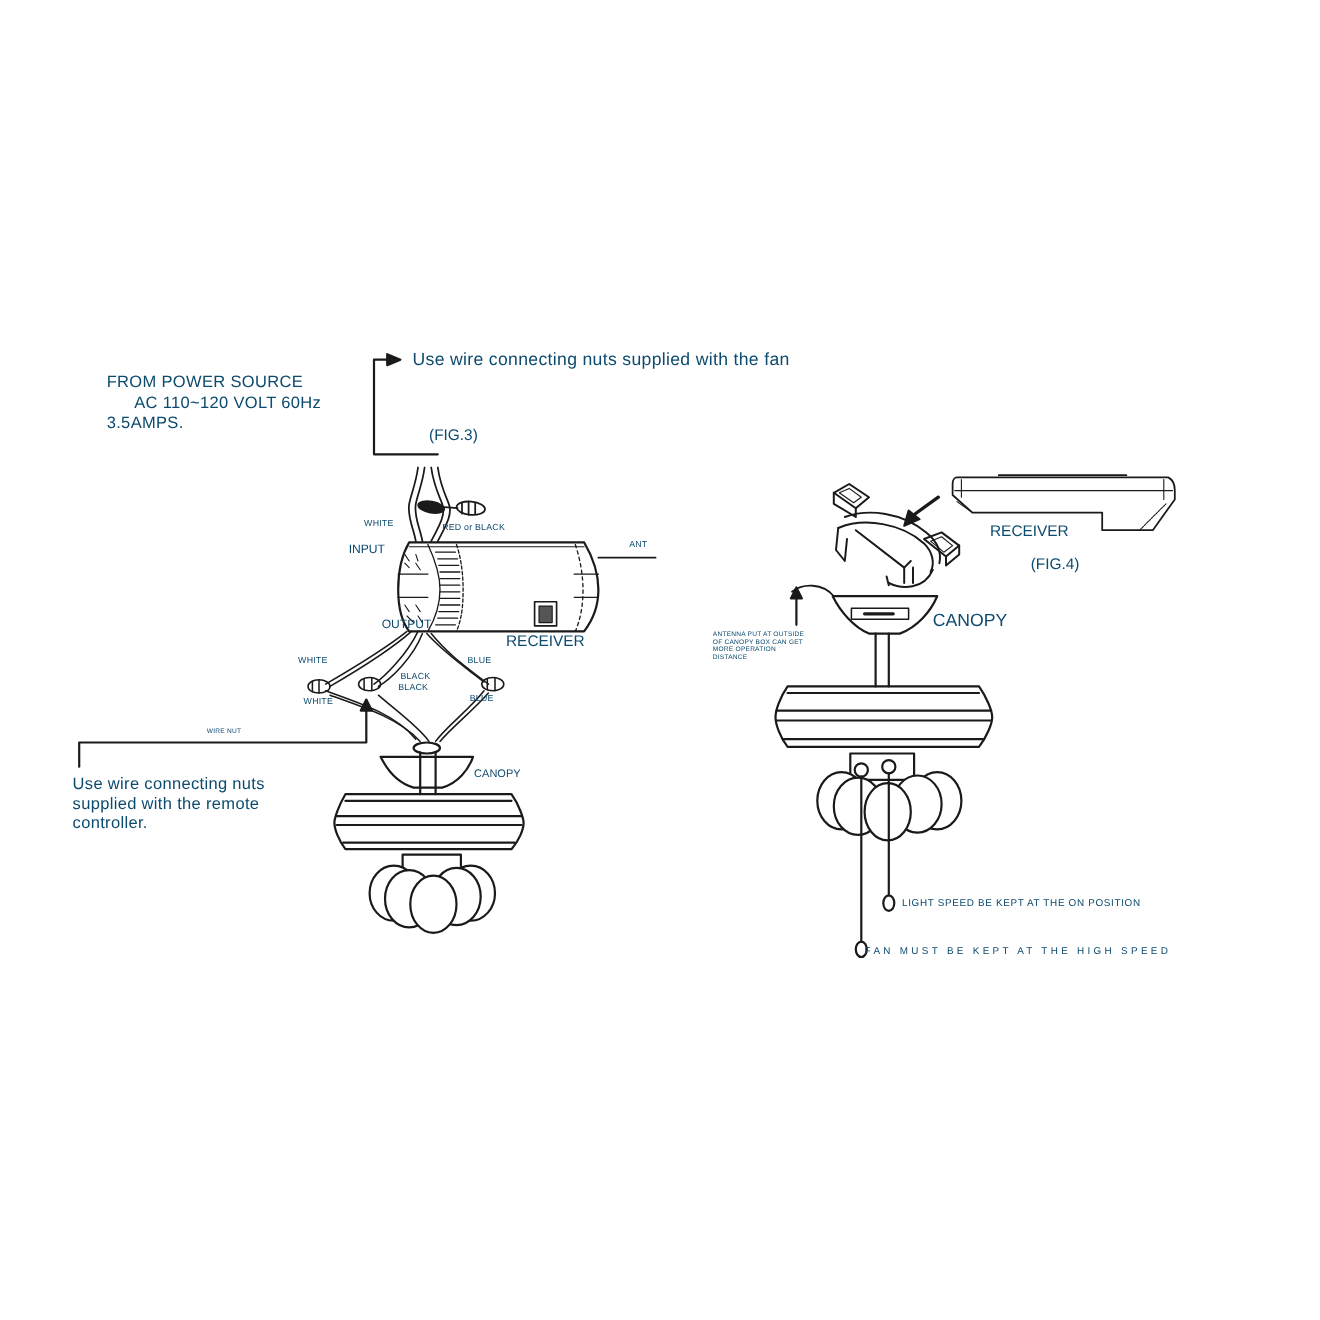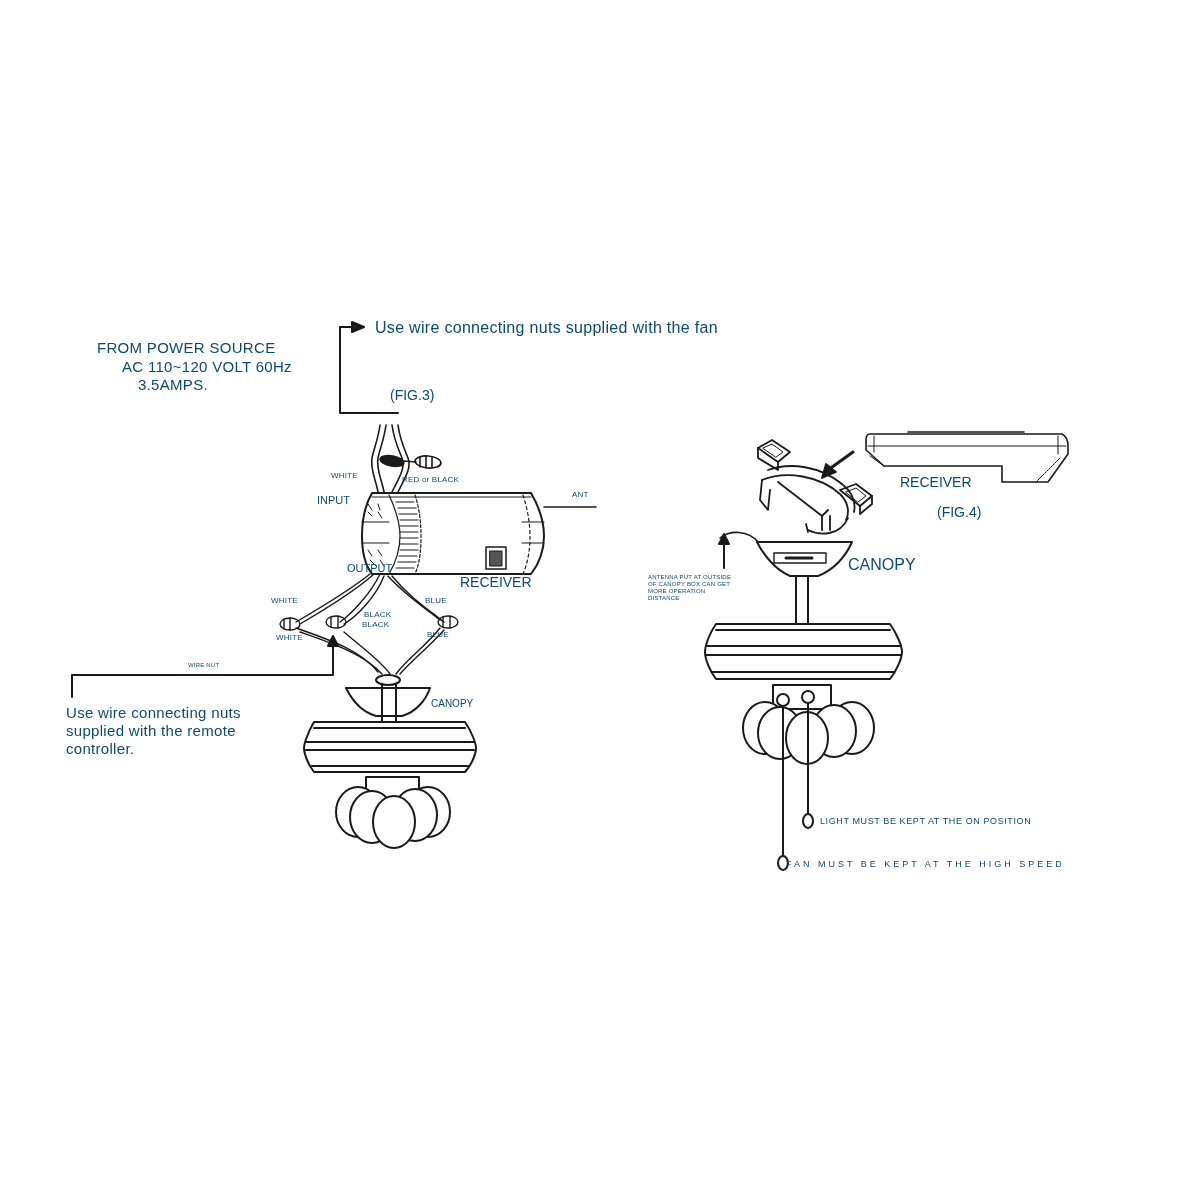"3.5AMPS." div.lbl { margin-left: 41px -> none }
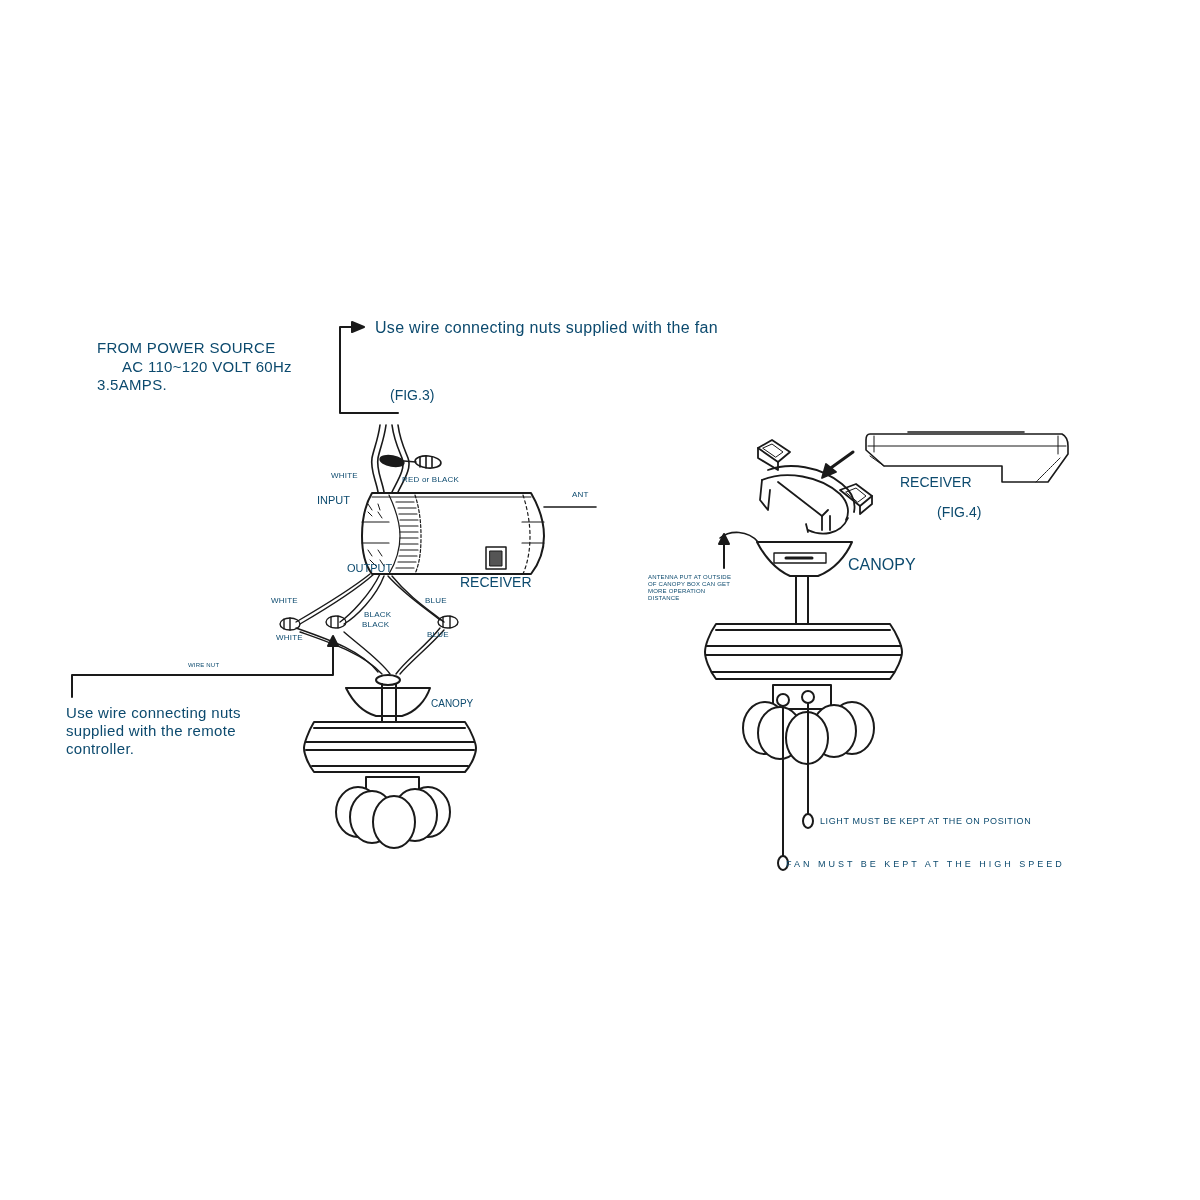"LIGHT MUST BE KEPT AT" div.lbl { text: MUST -> SPEED }
